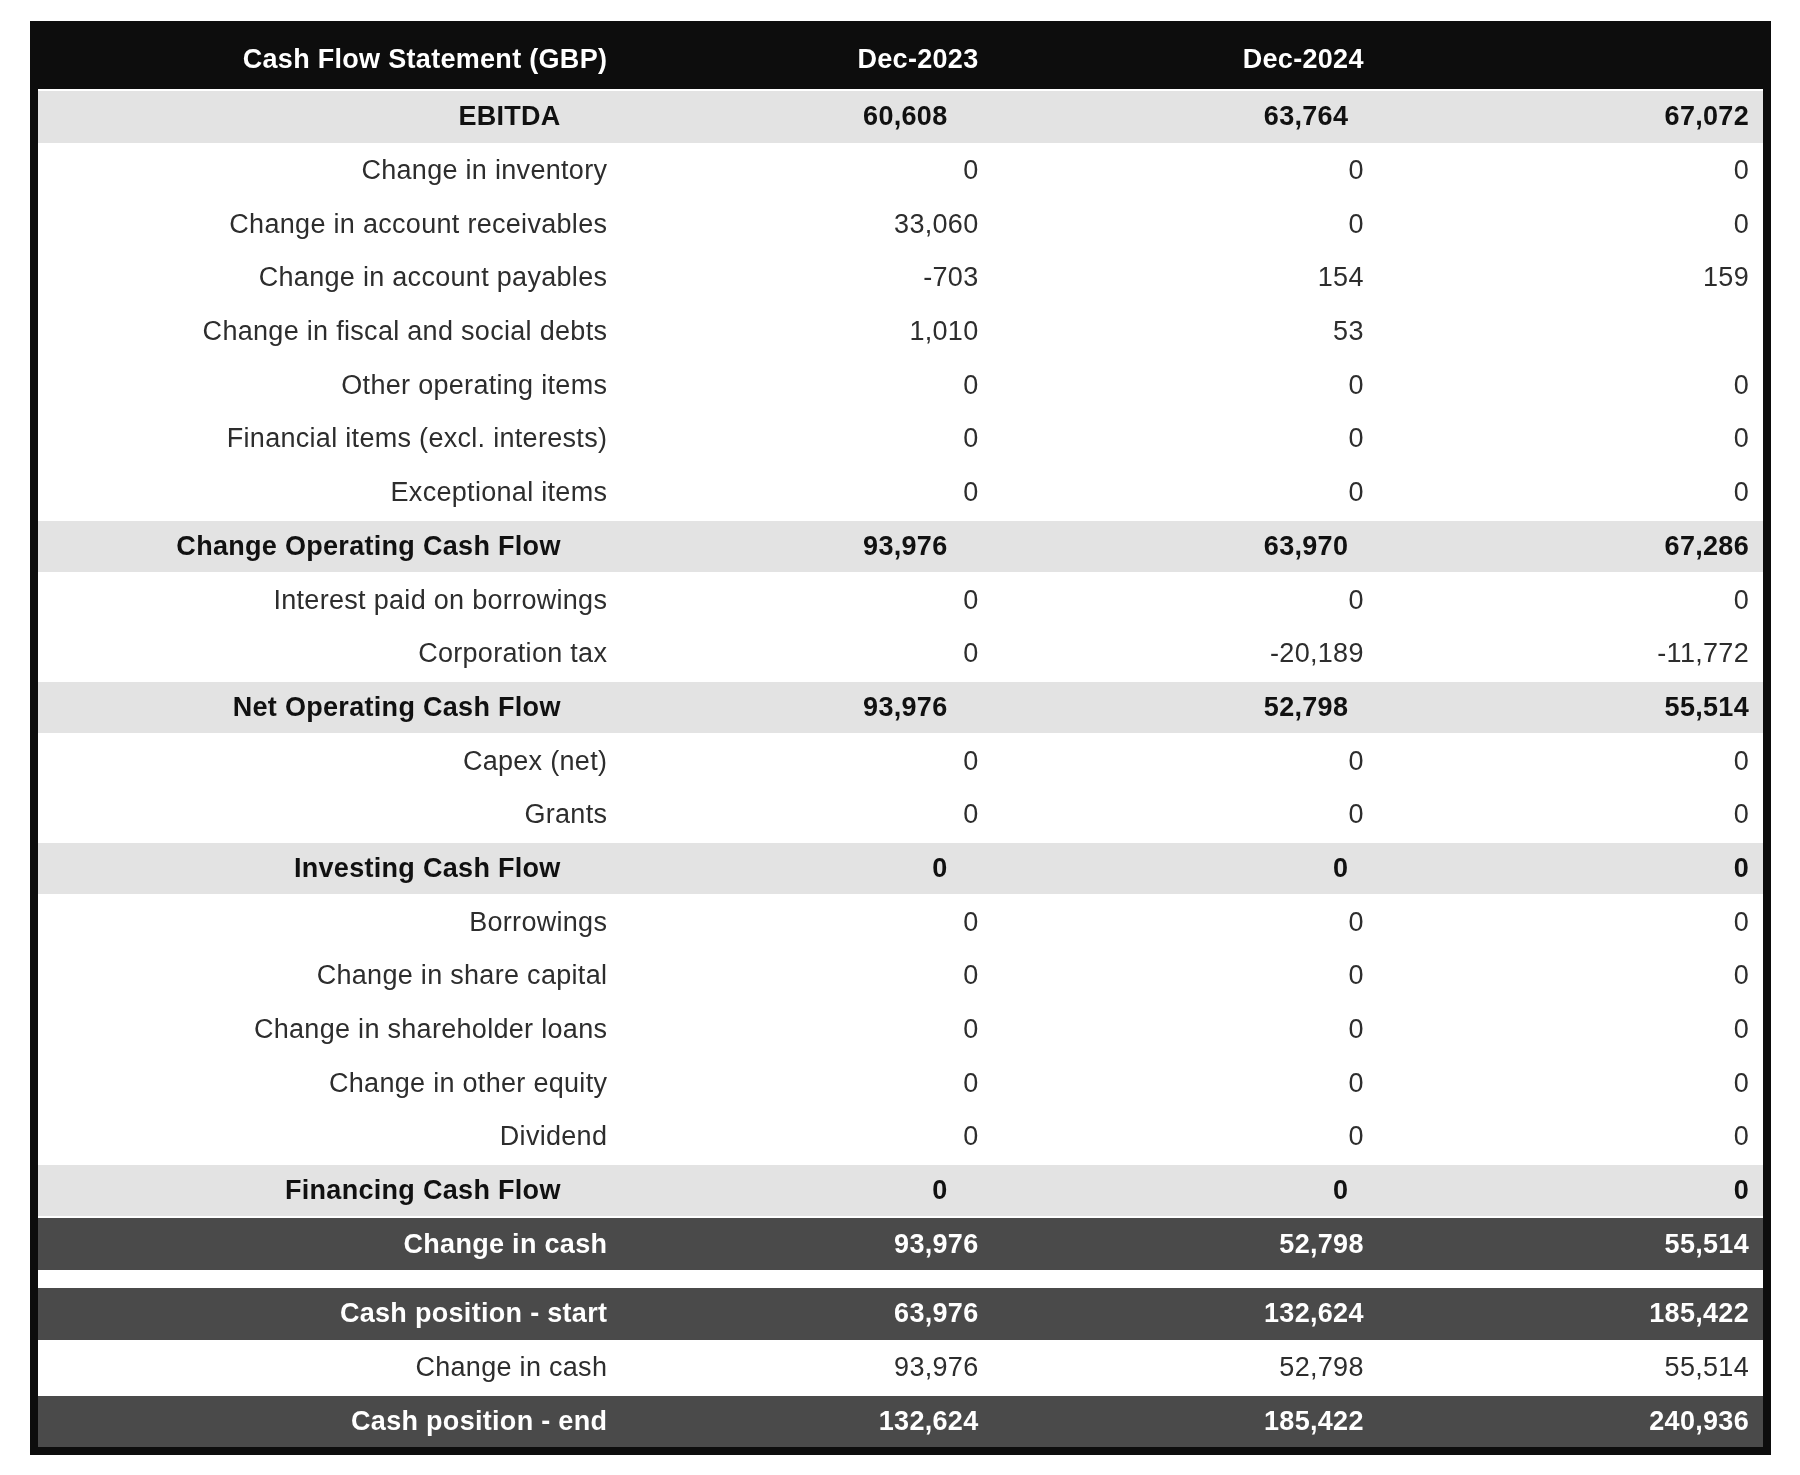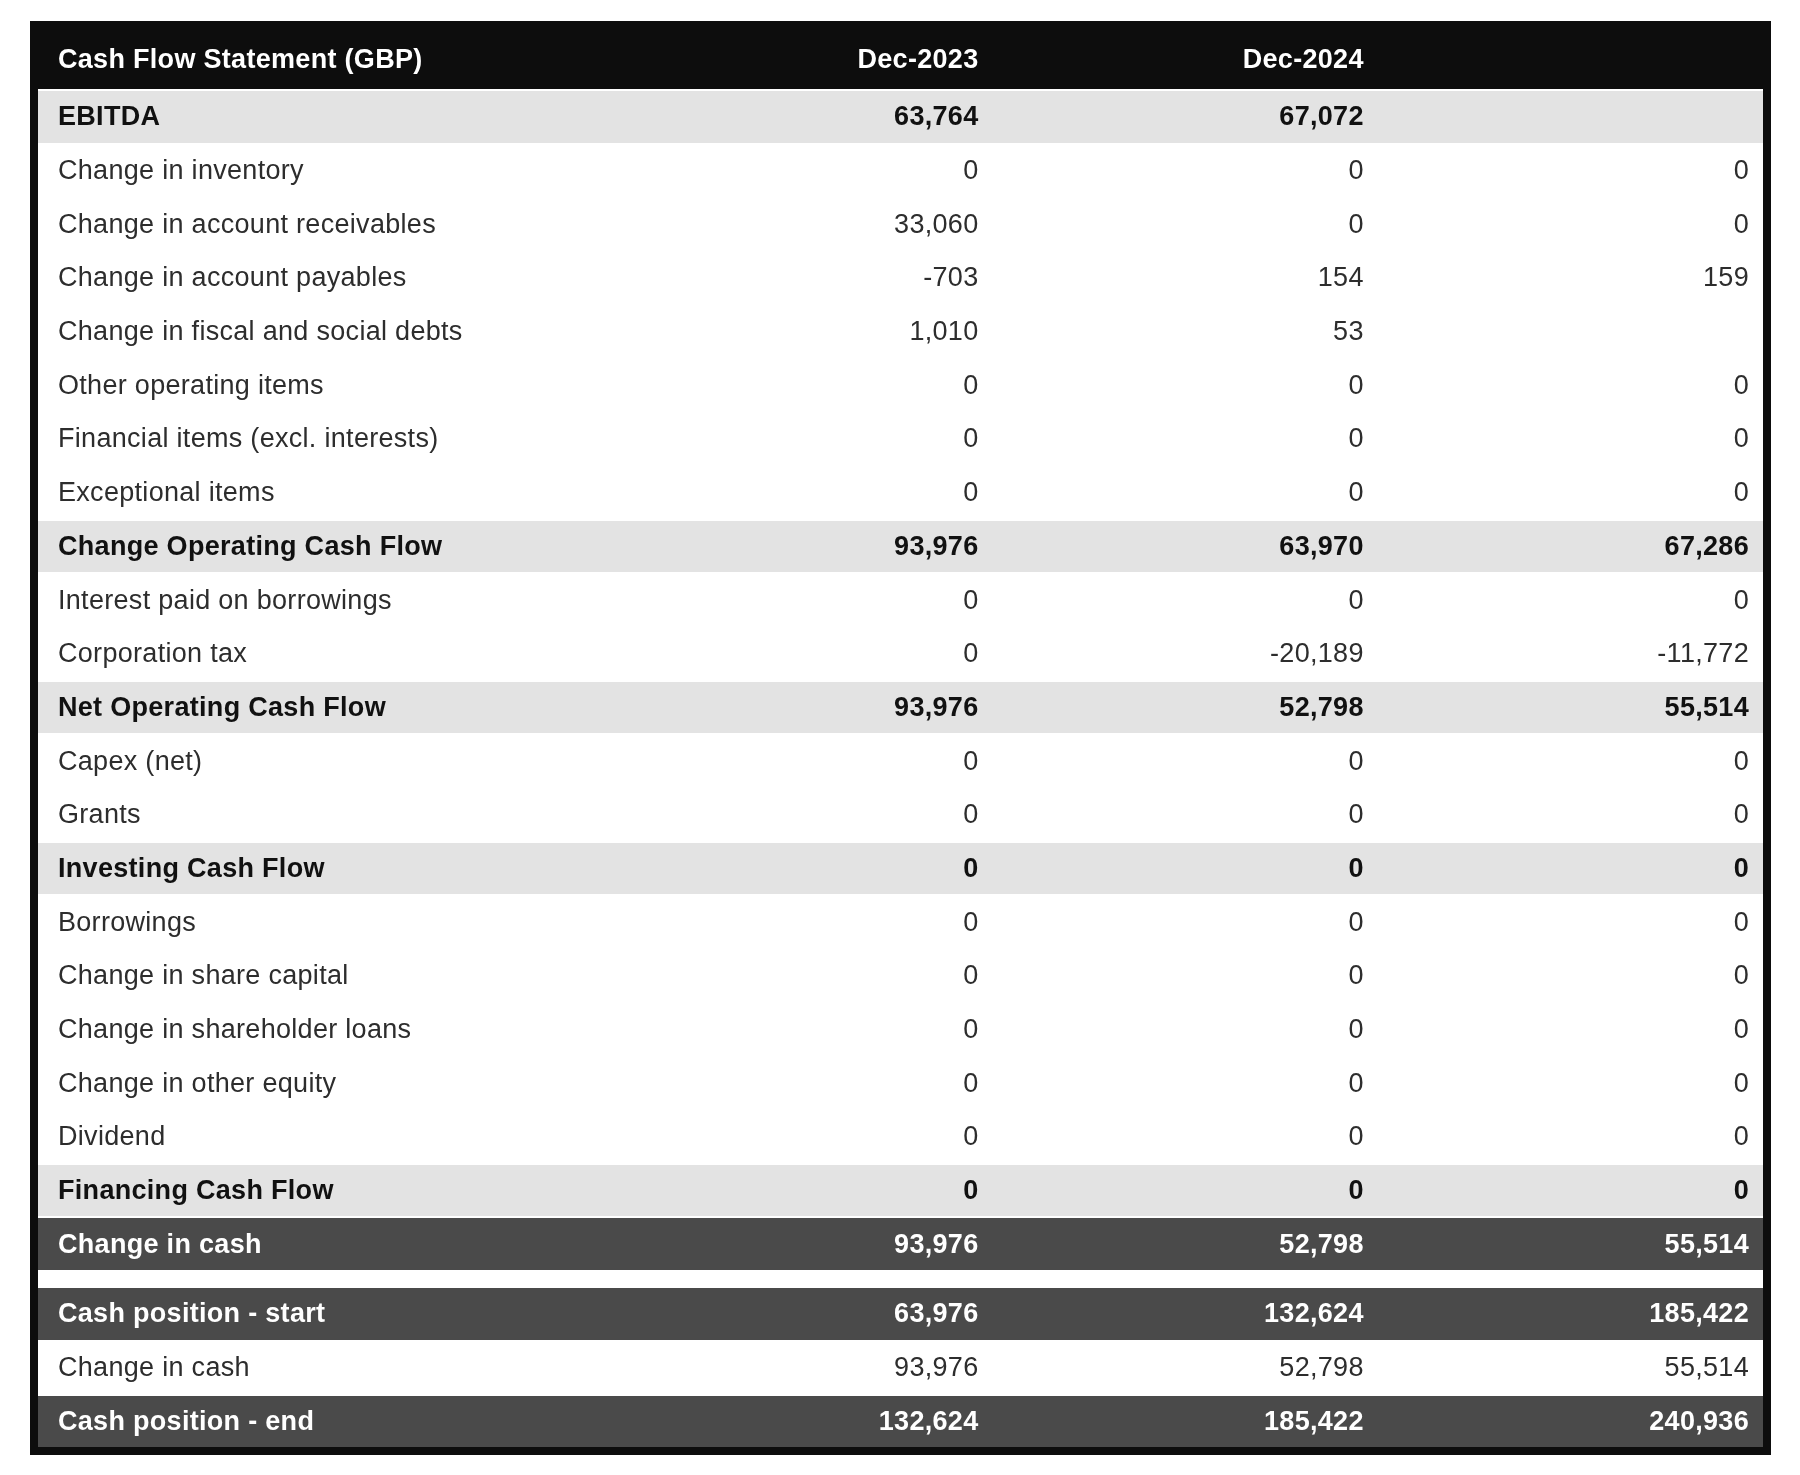"Cash Flow Statement (GBP)" .cell-label { text-align: left -> right }
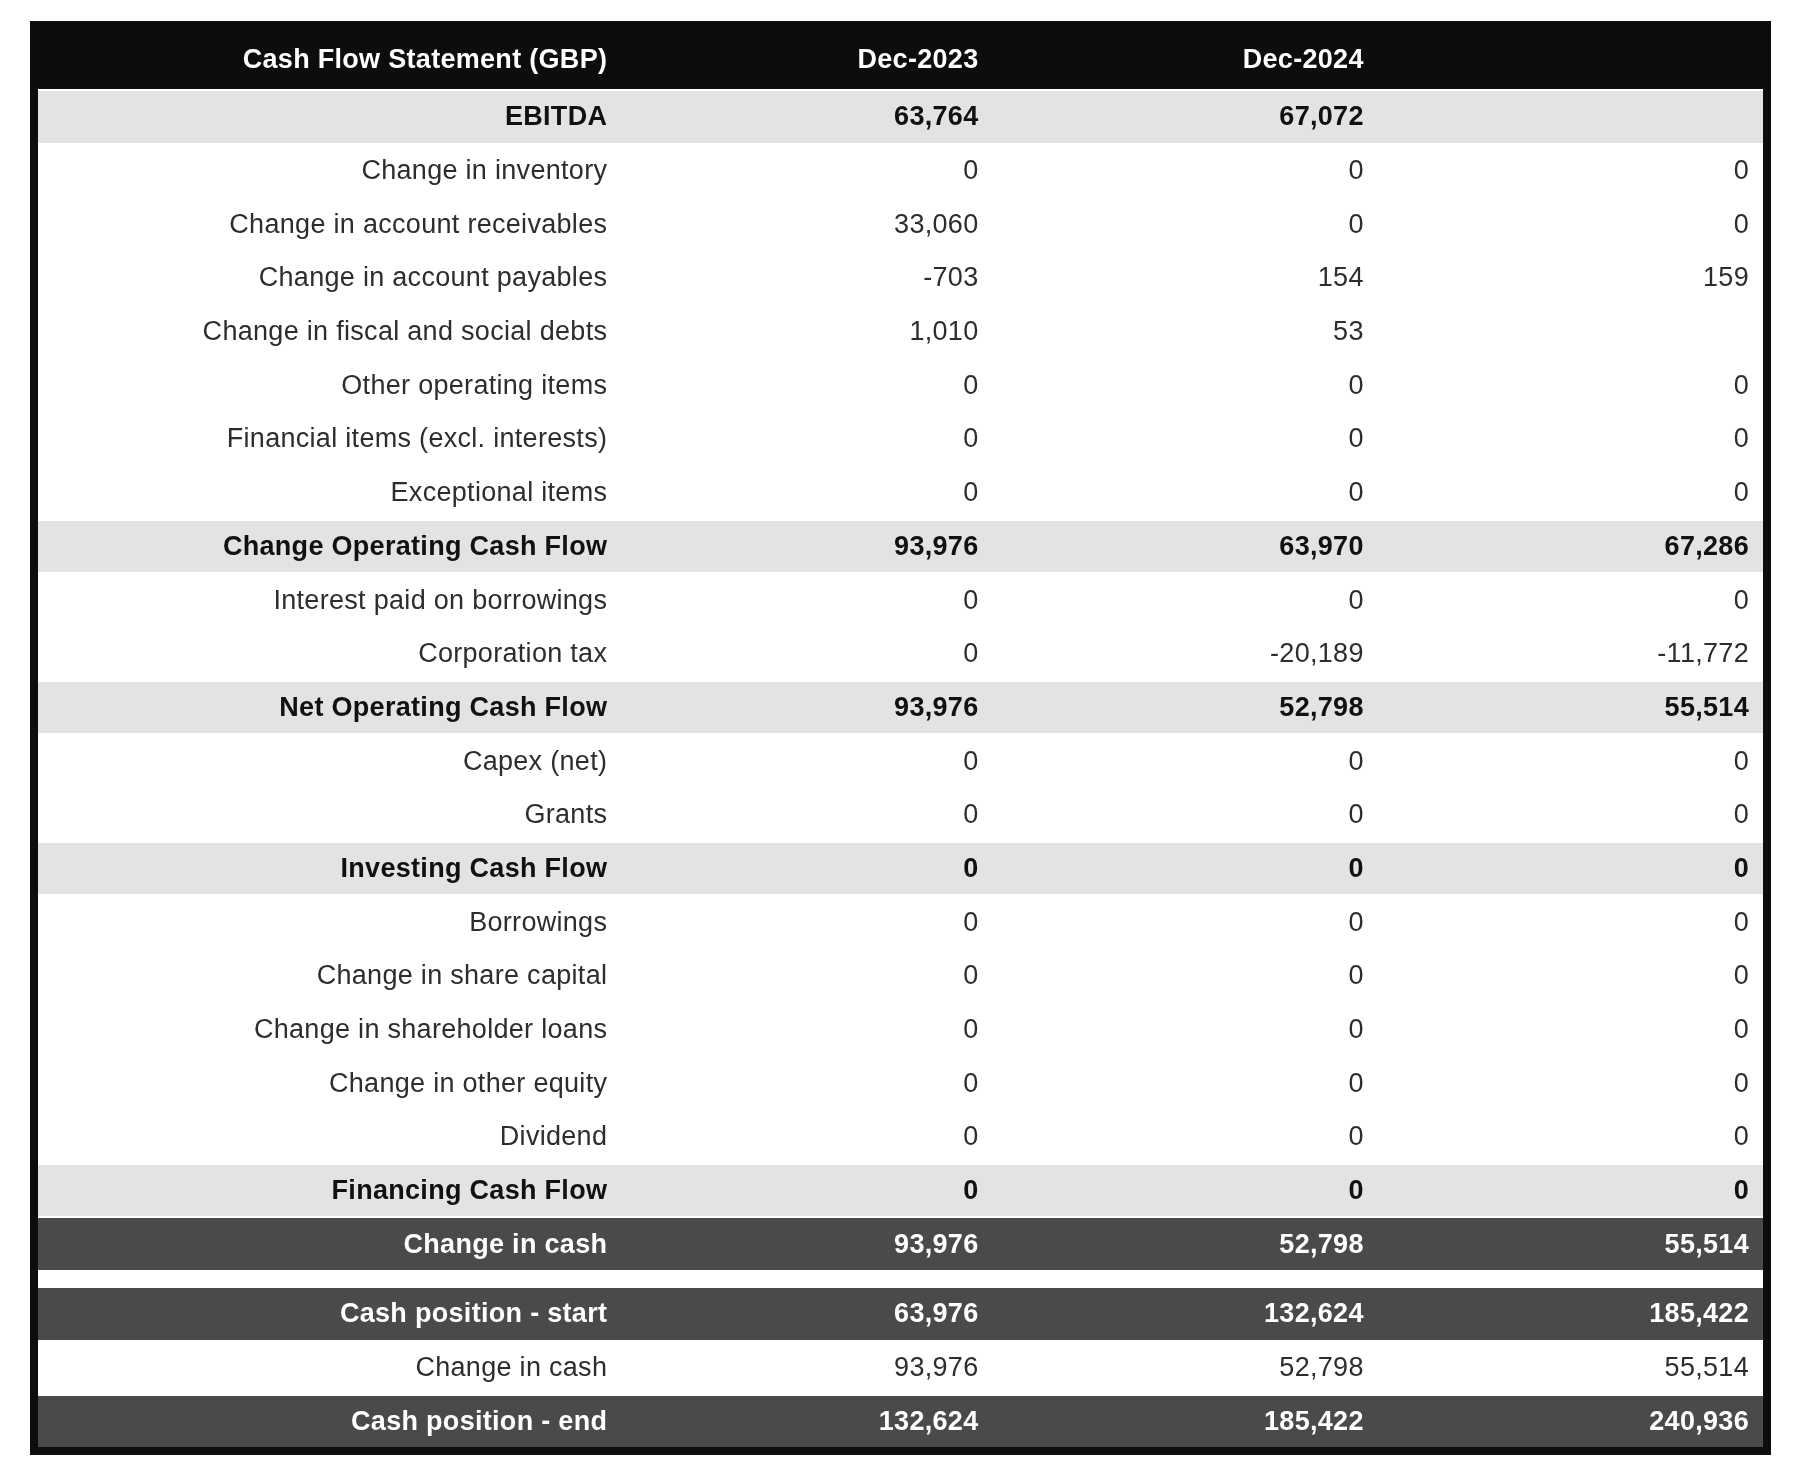"EBITDA" .subtotal { gap: none -> 47px }
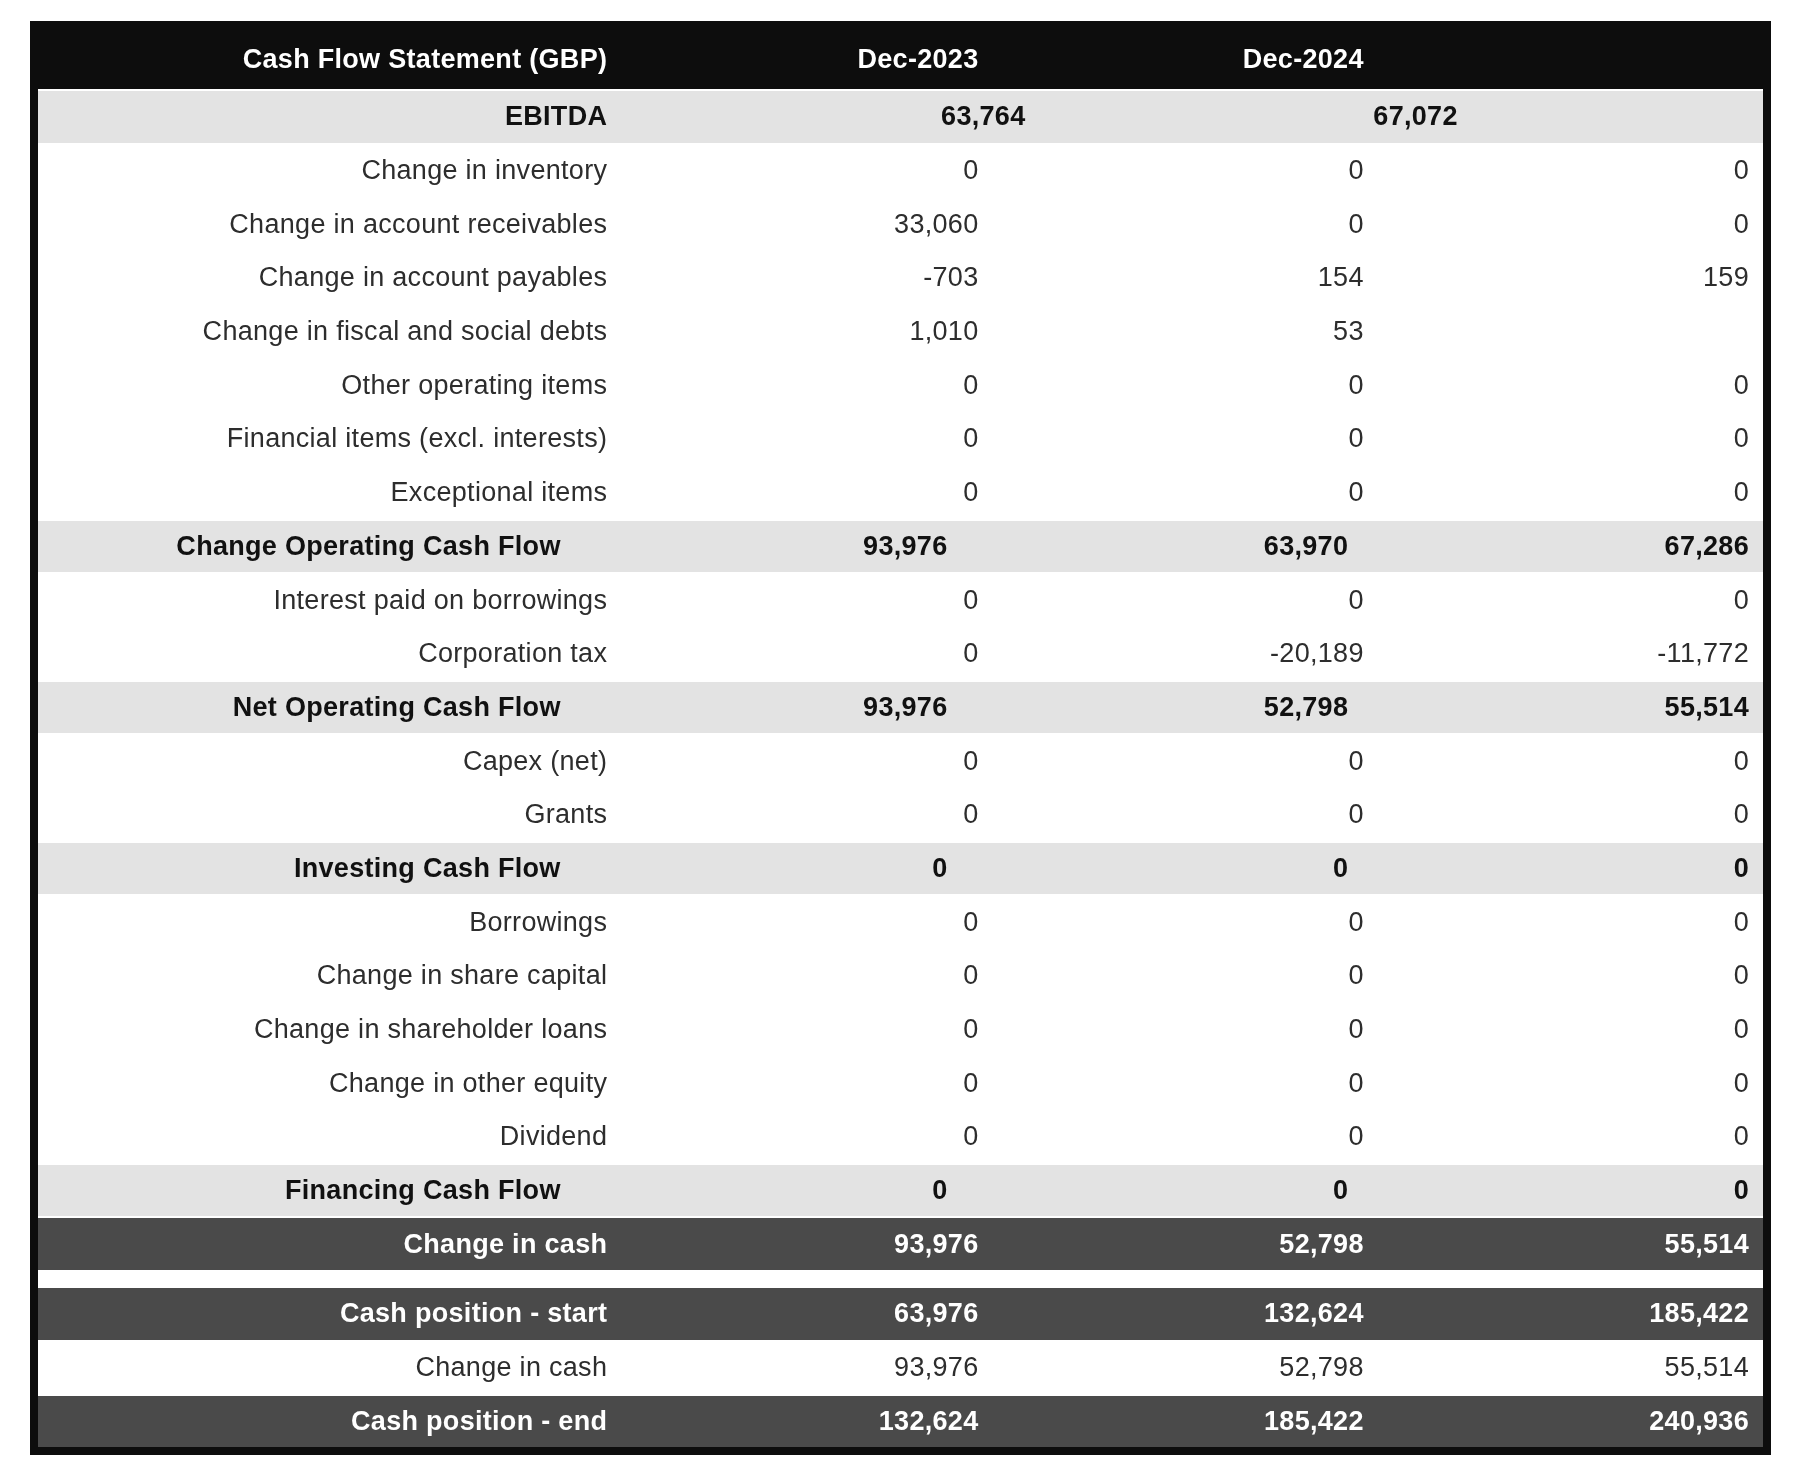"60,608" div.cell-num { html: none -> <div>60,608</div> }
